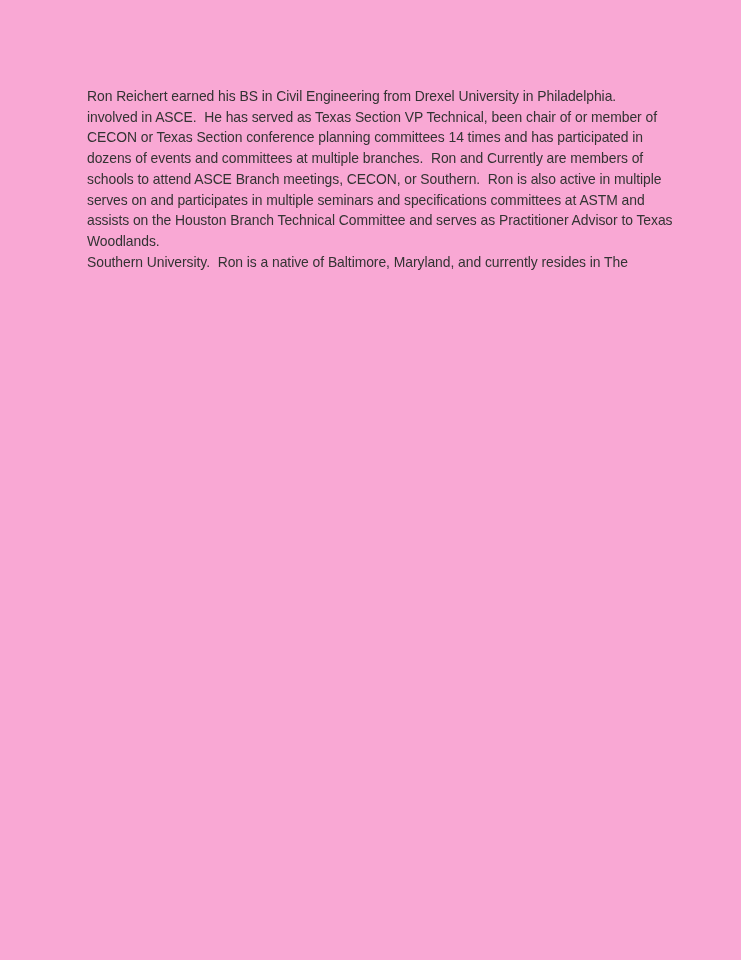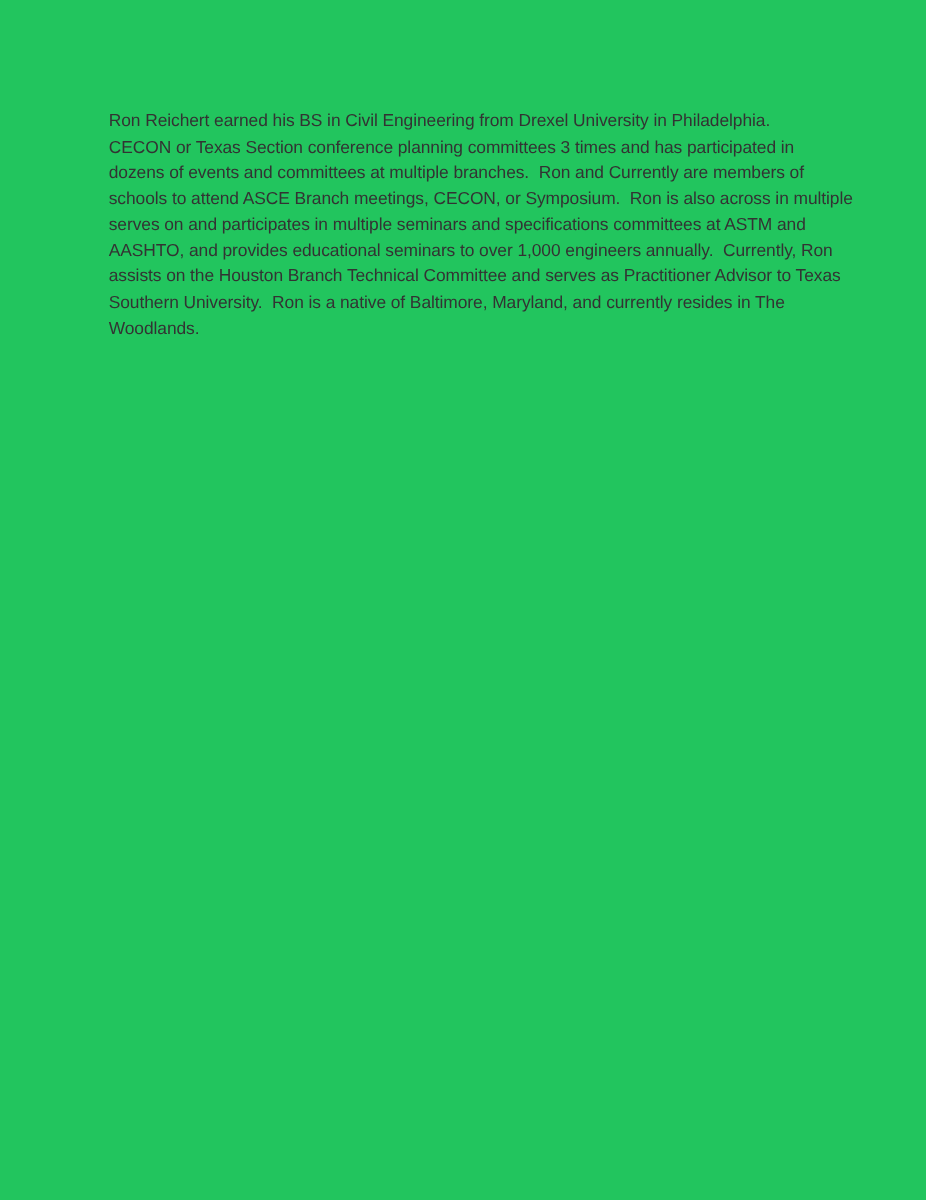"Ron Reichert earned his BS" .page { background: #22c55e -> #f9a8d4 }
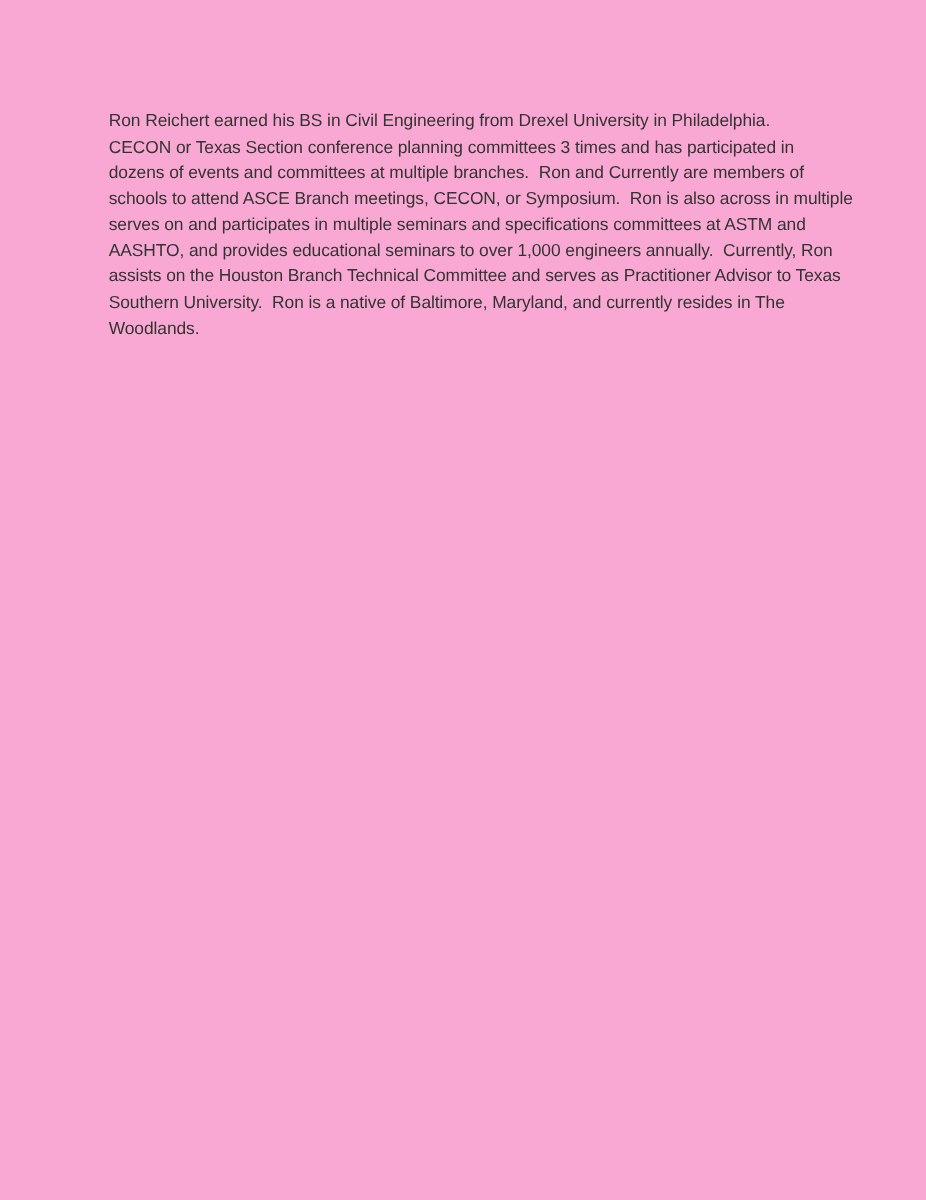"involved in ASCE. He has" div.line { html: none -> <div>involved in ASCE. He has served as Texas Section VP Technical, been chair of or member of</div> }
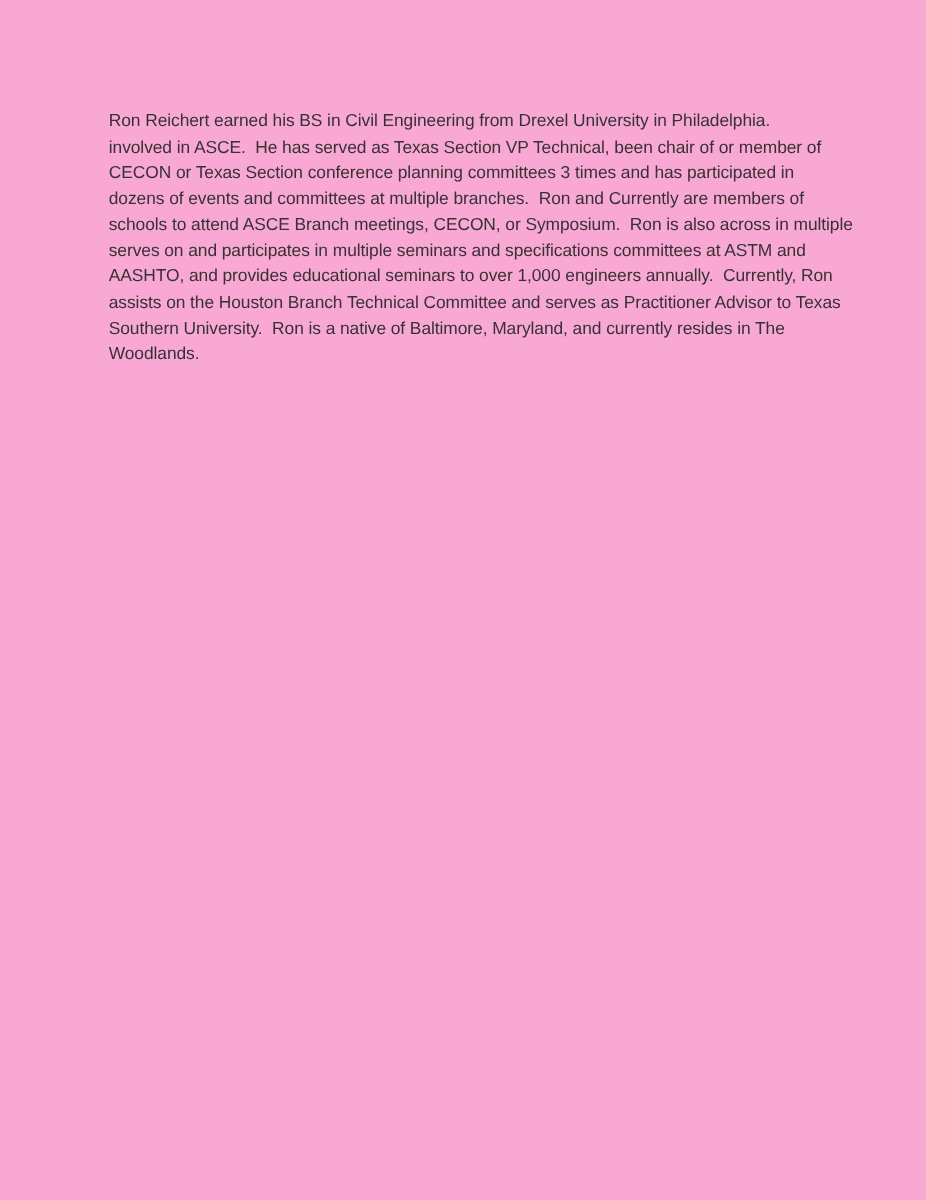"CECON or Texas Section conference" div.line { text: 3 -> 14 }
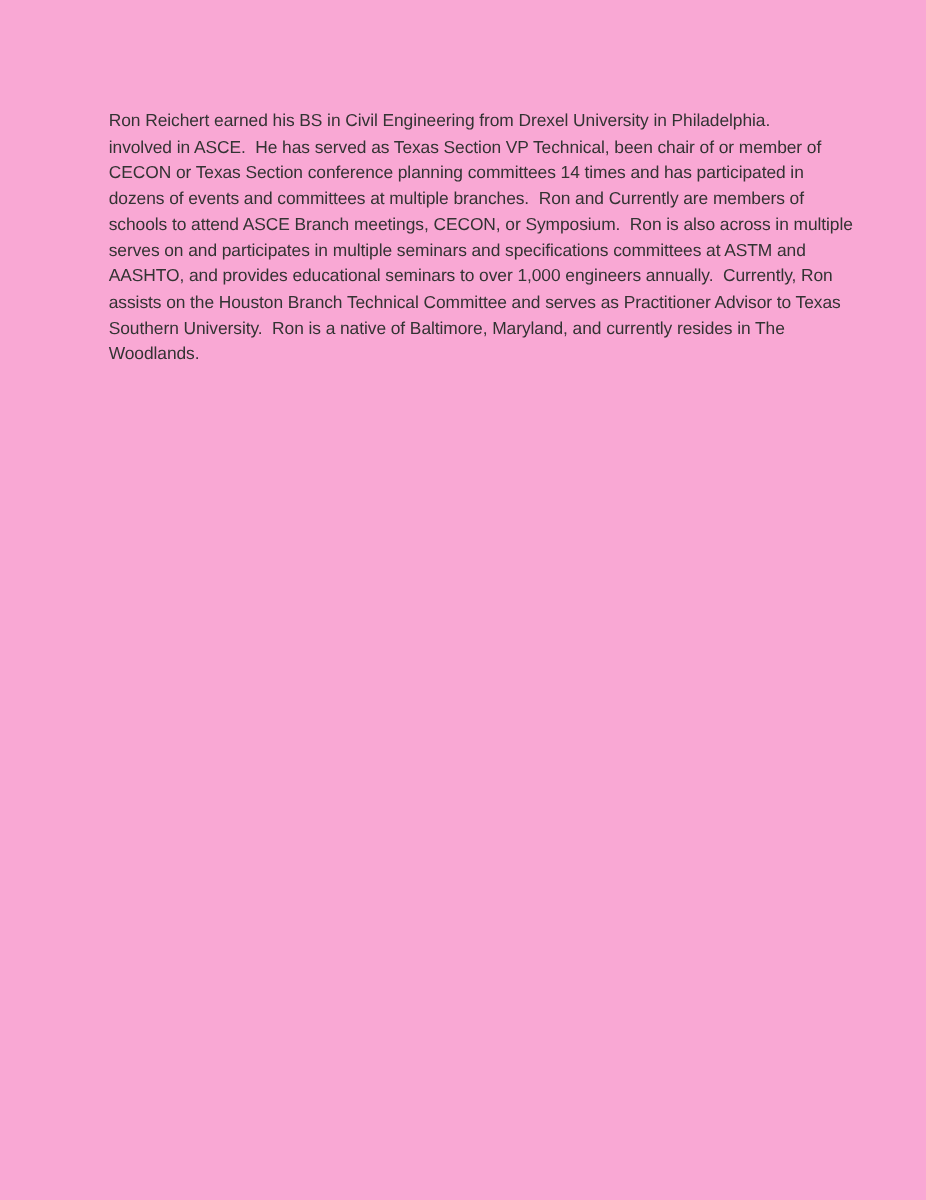"schools to attend ASCE Branch" div.line { text: Symposium.  Ron is also across -> Southern.  Ron is also active }
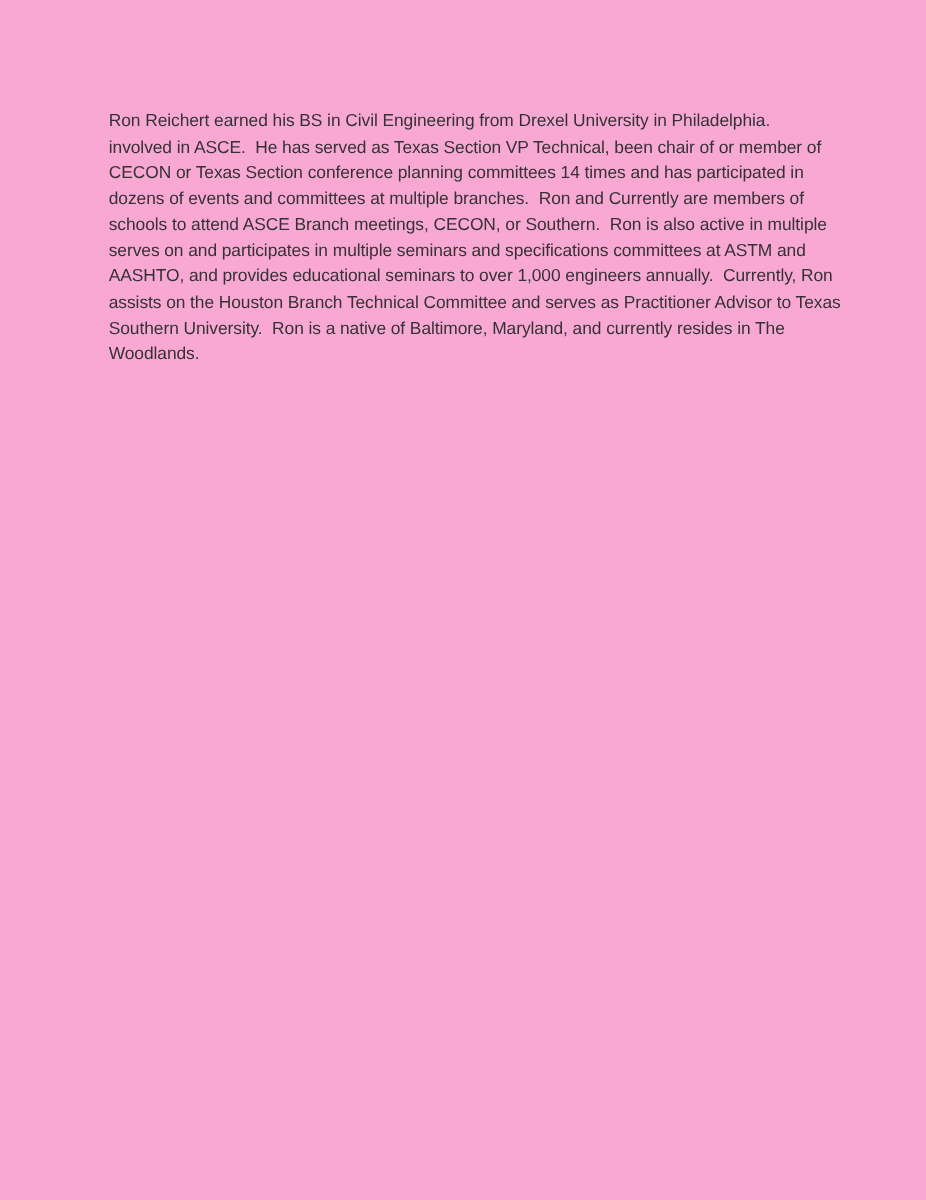"AASHTO, and provides educational" div.line { html: <div>AASHTO, and provides educational seminars to over 1,000 engineers annually. Currently, Ron</div> -> none }
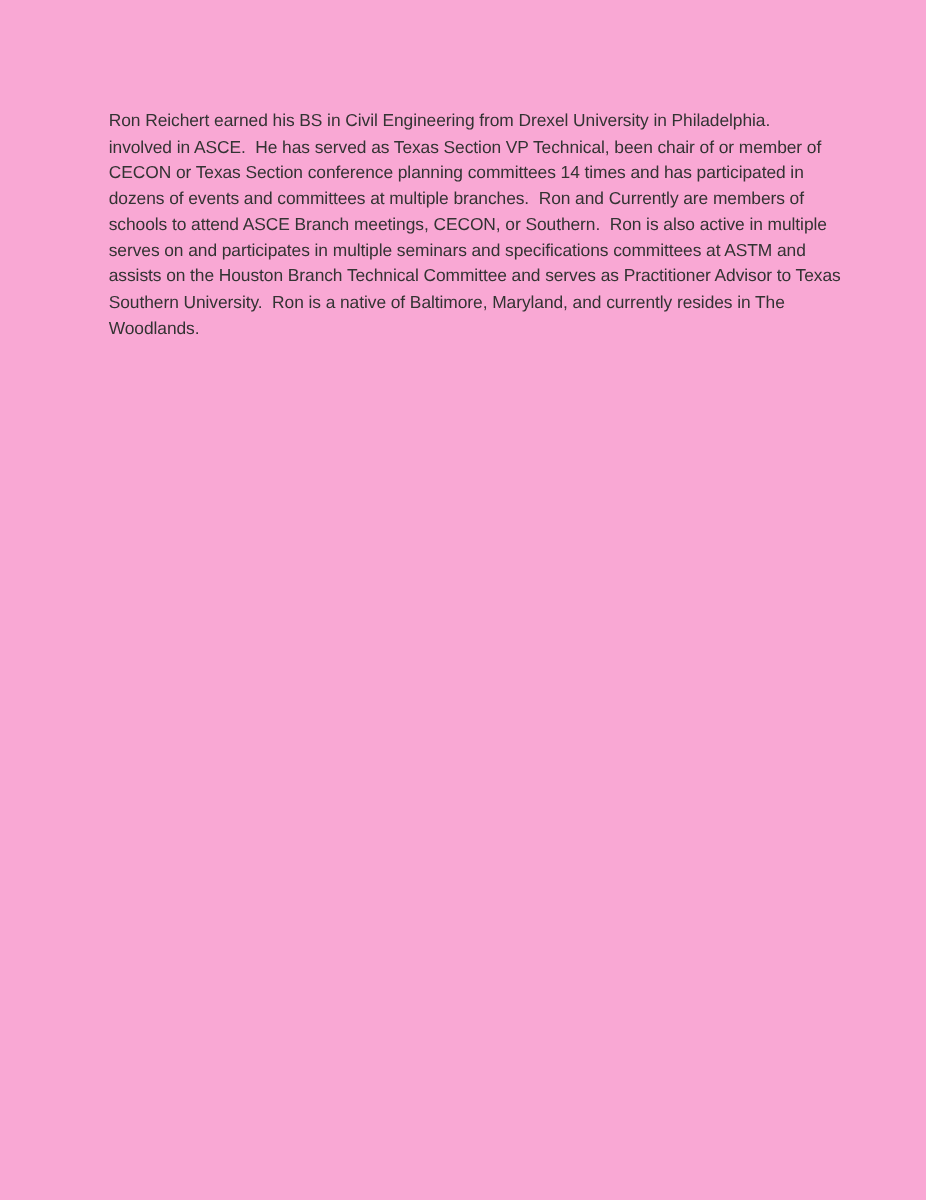"Southern University. Ron is a" div.line { order: before "Woodlands." -> after "Woodlands." }
